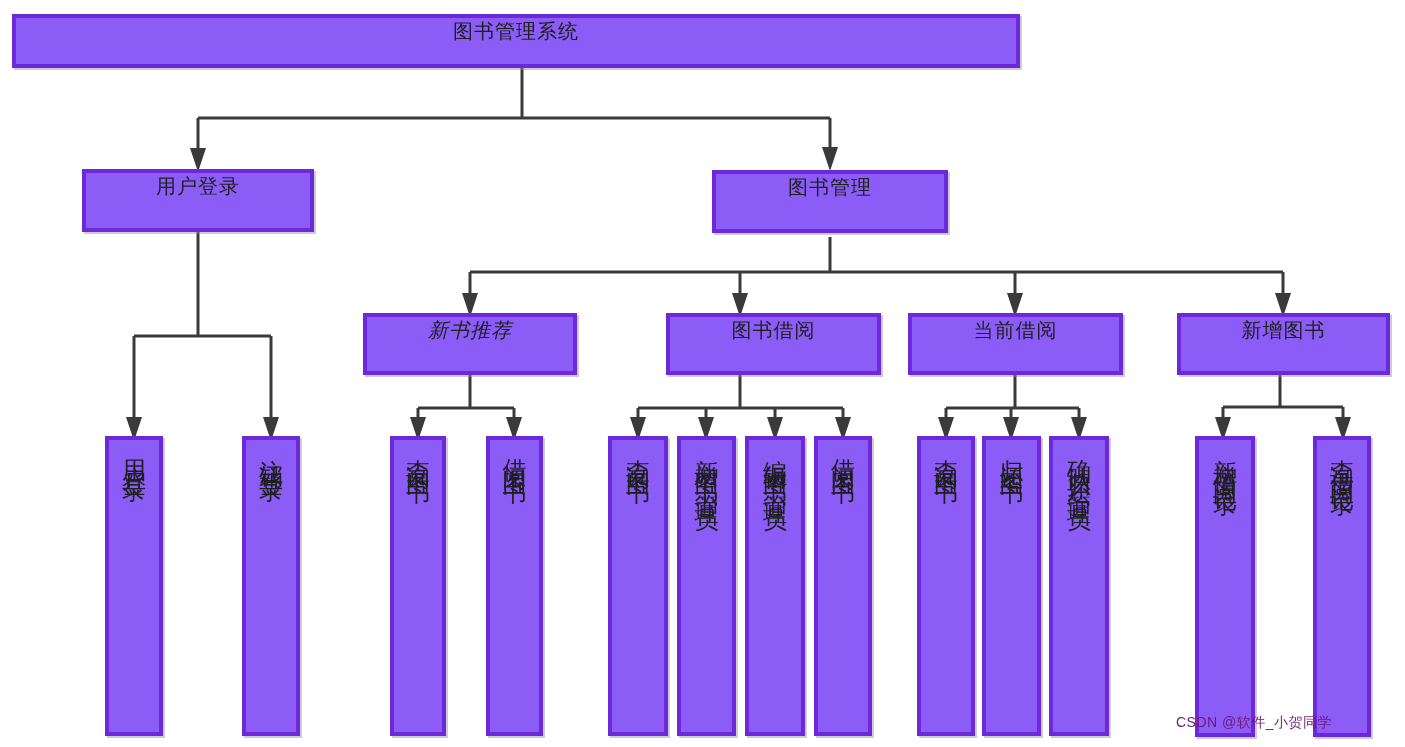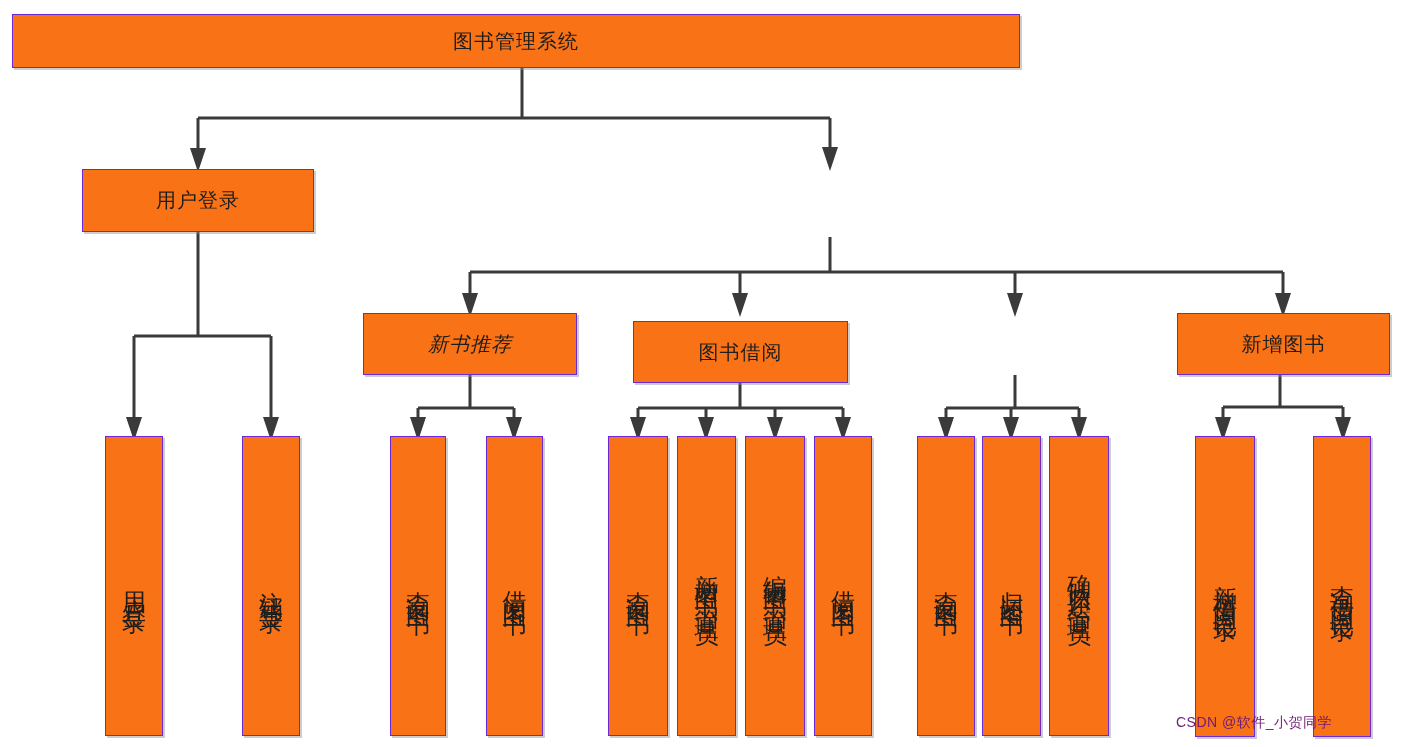"图书管理系统" .box { align-items: center -> none; background: #f97316 -> #8b5cf6; border: 1px solid #6d28d9 -> 4px solid #6d28d9 }
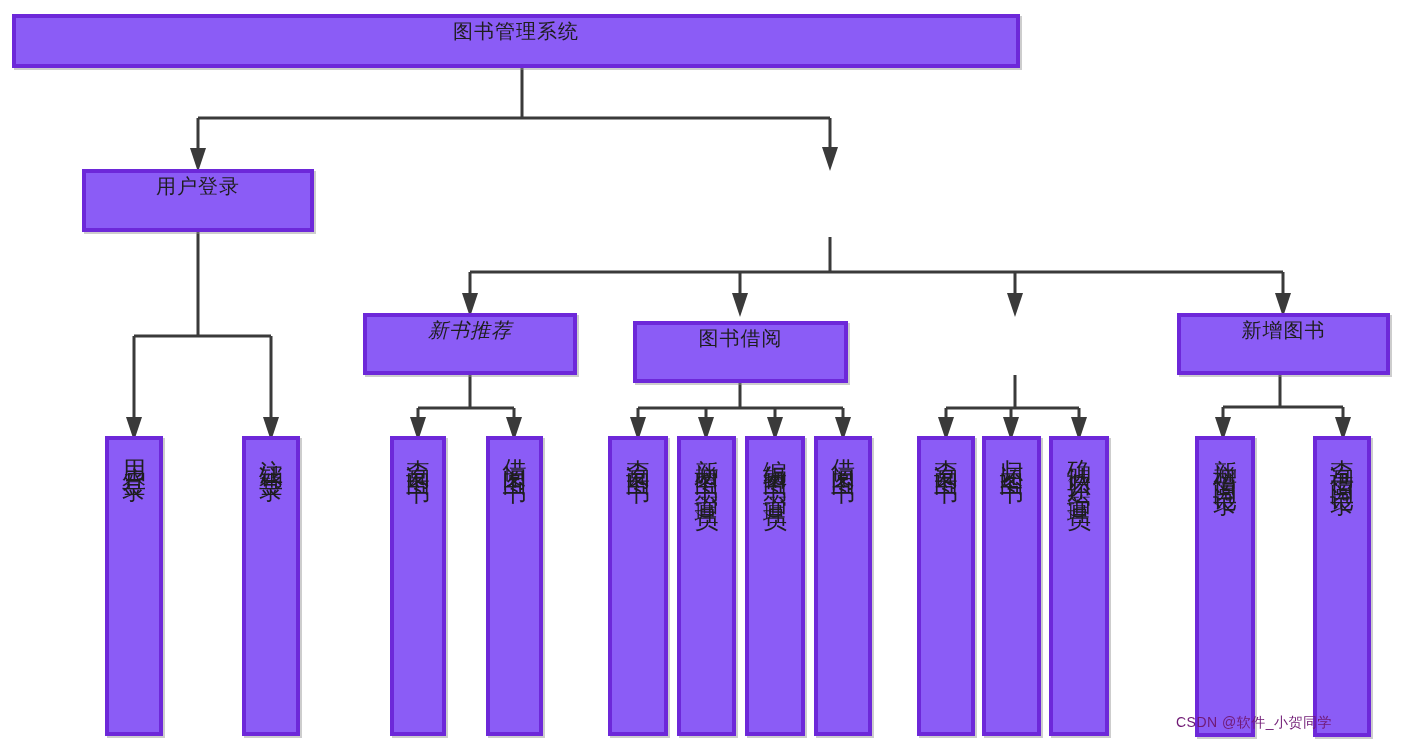"图书管理" div.box { html: none -> <div> <span>图书管理</span> </div> }
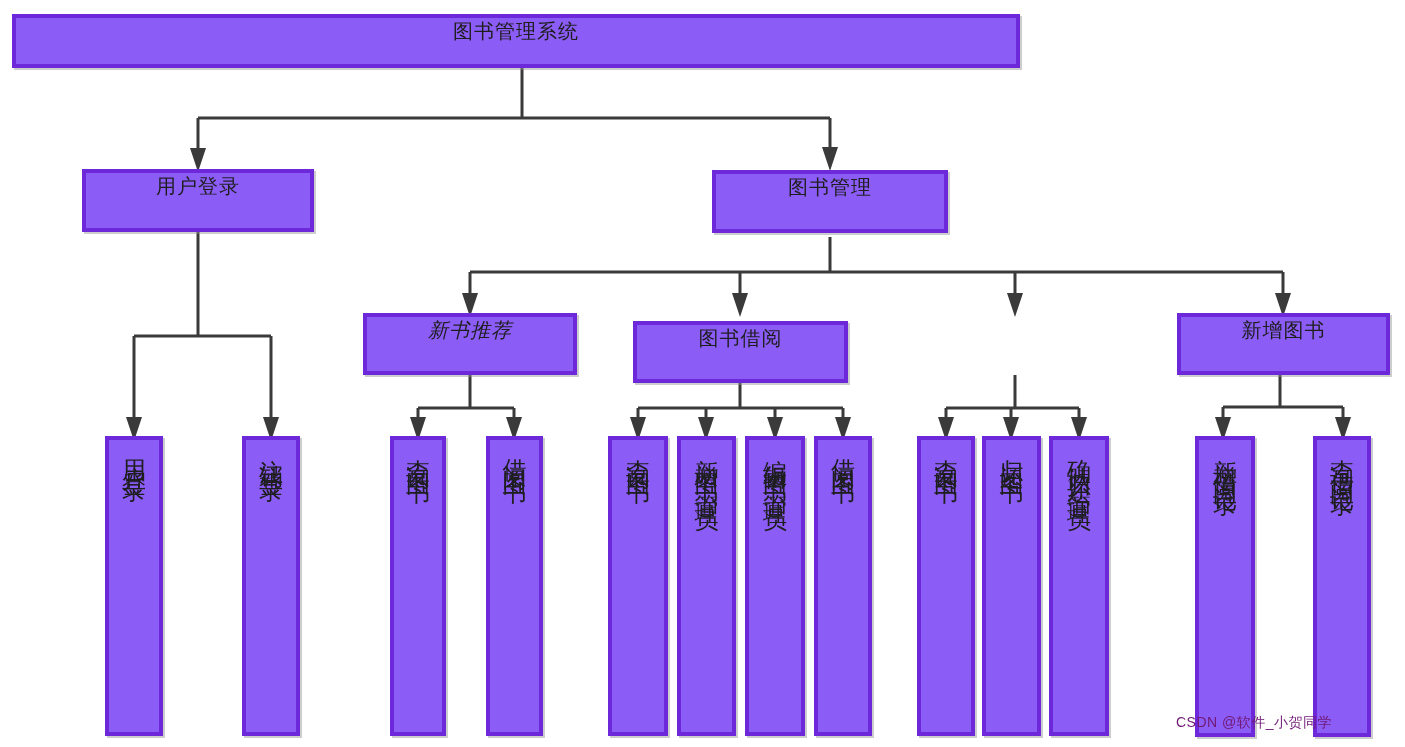"图书借阅" div.box { left: 633px -> 666px; margin-top: 8px -> none }
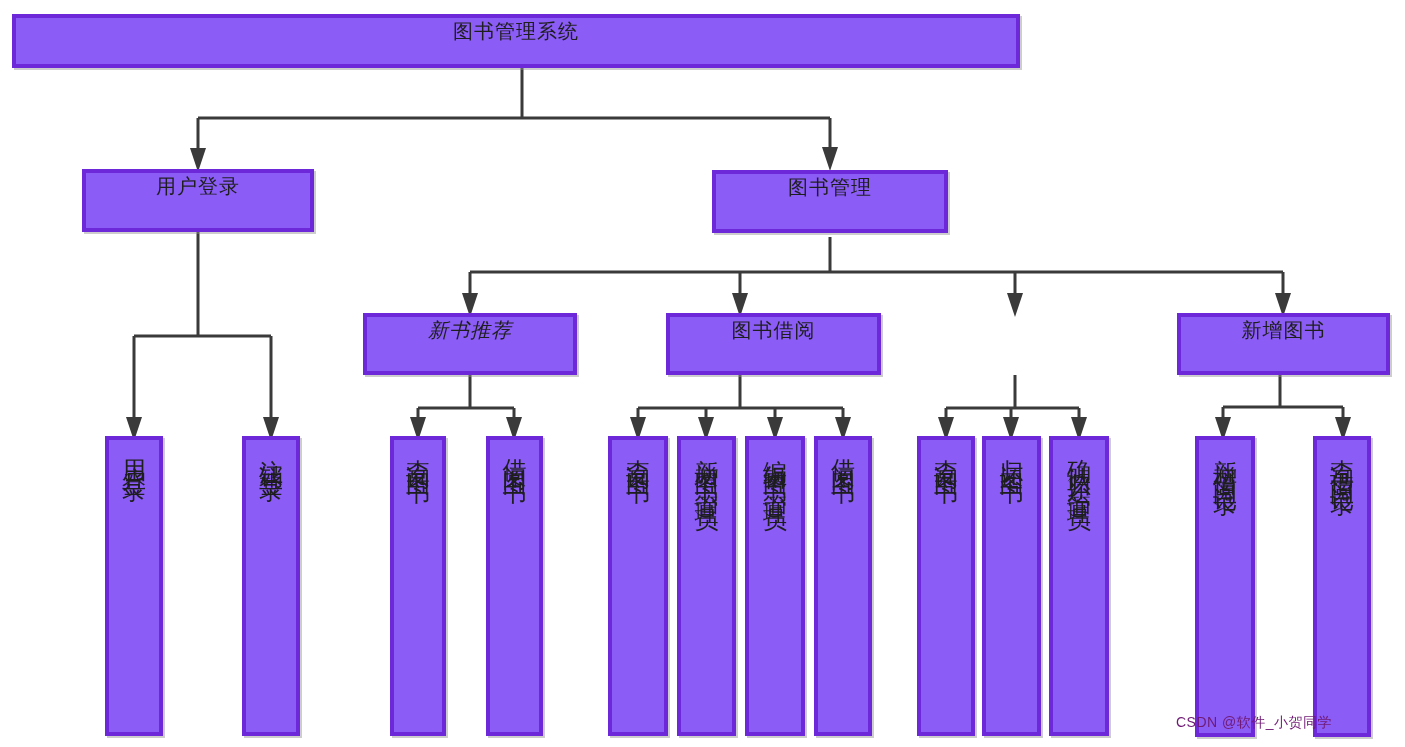"当前借阅" div.box { html: none -> <div> <span>当前借阅</span> </div> }
